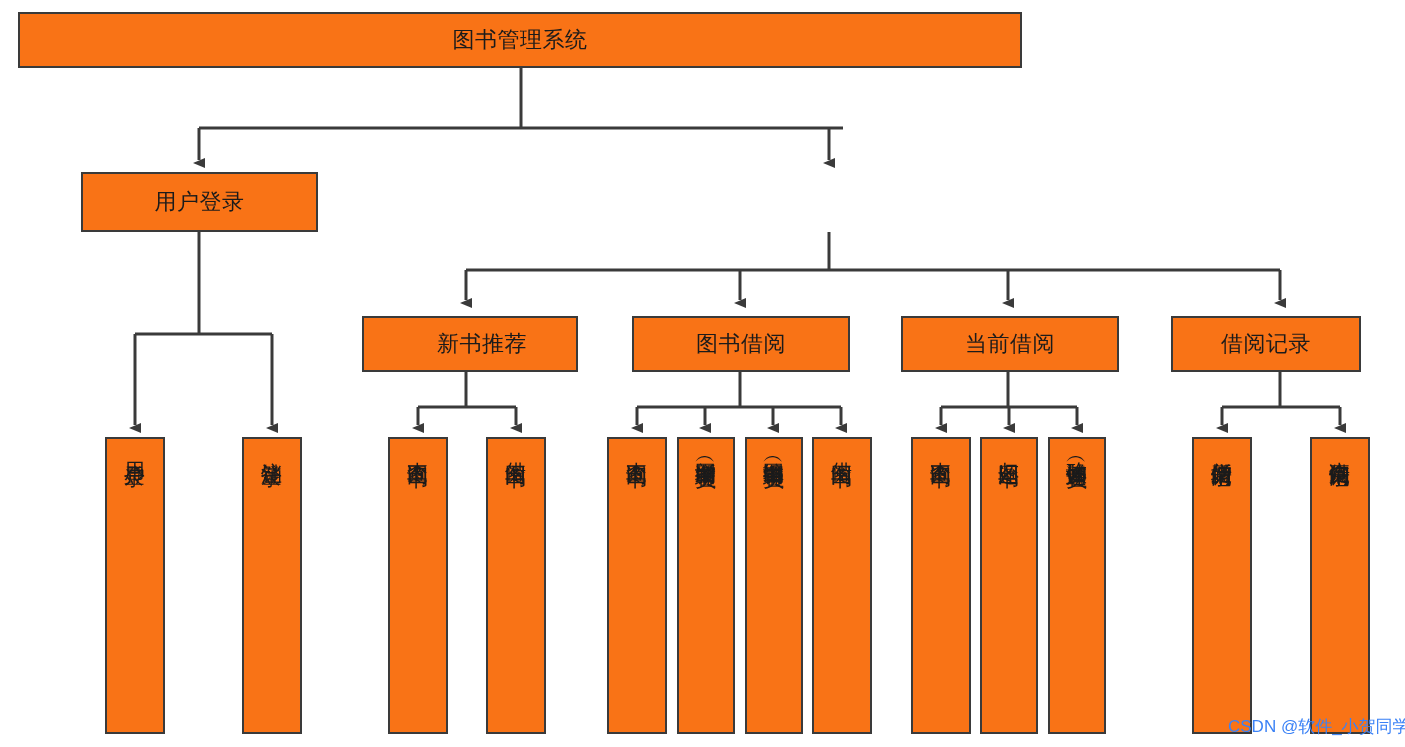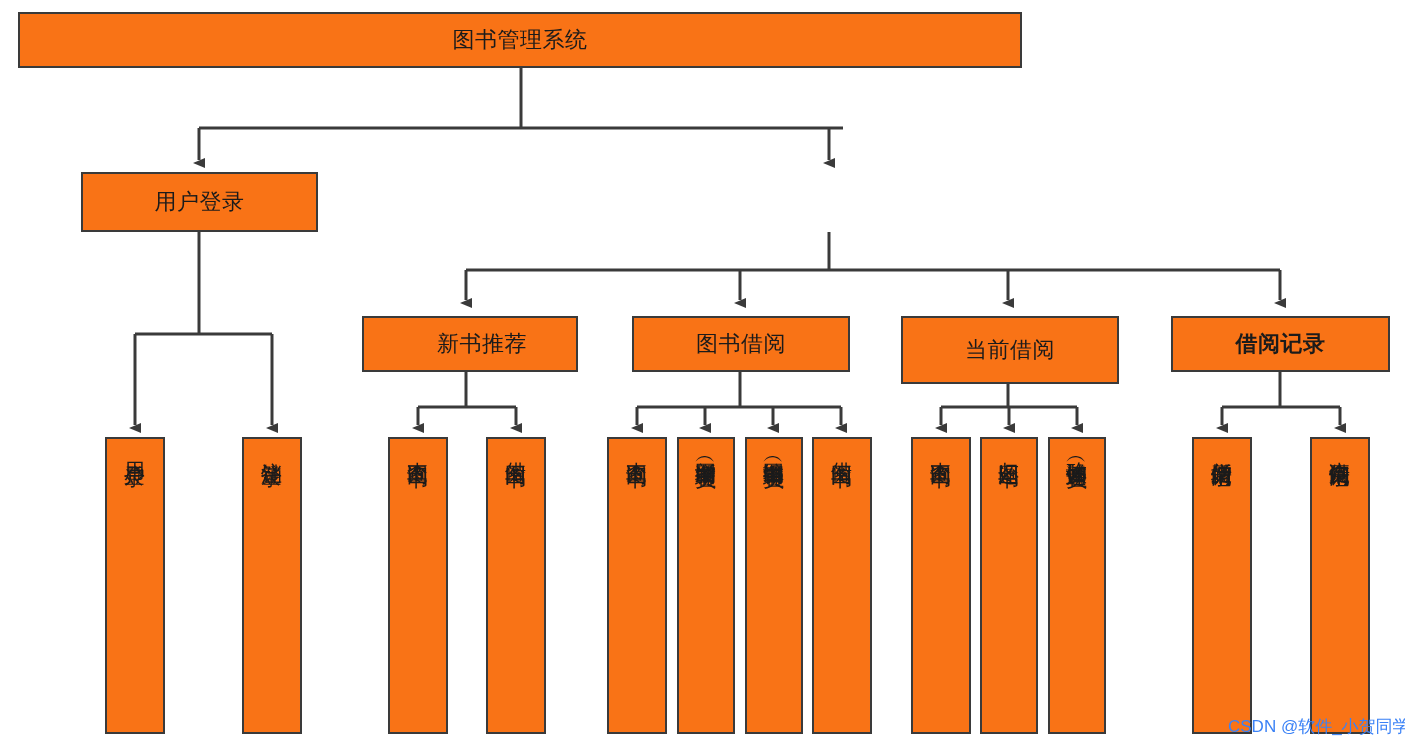"当前借阅" div.node { height: 68px -> 56px }
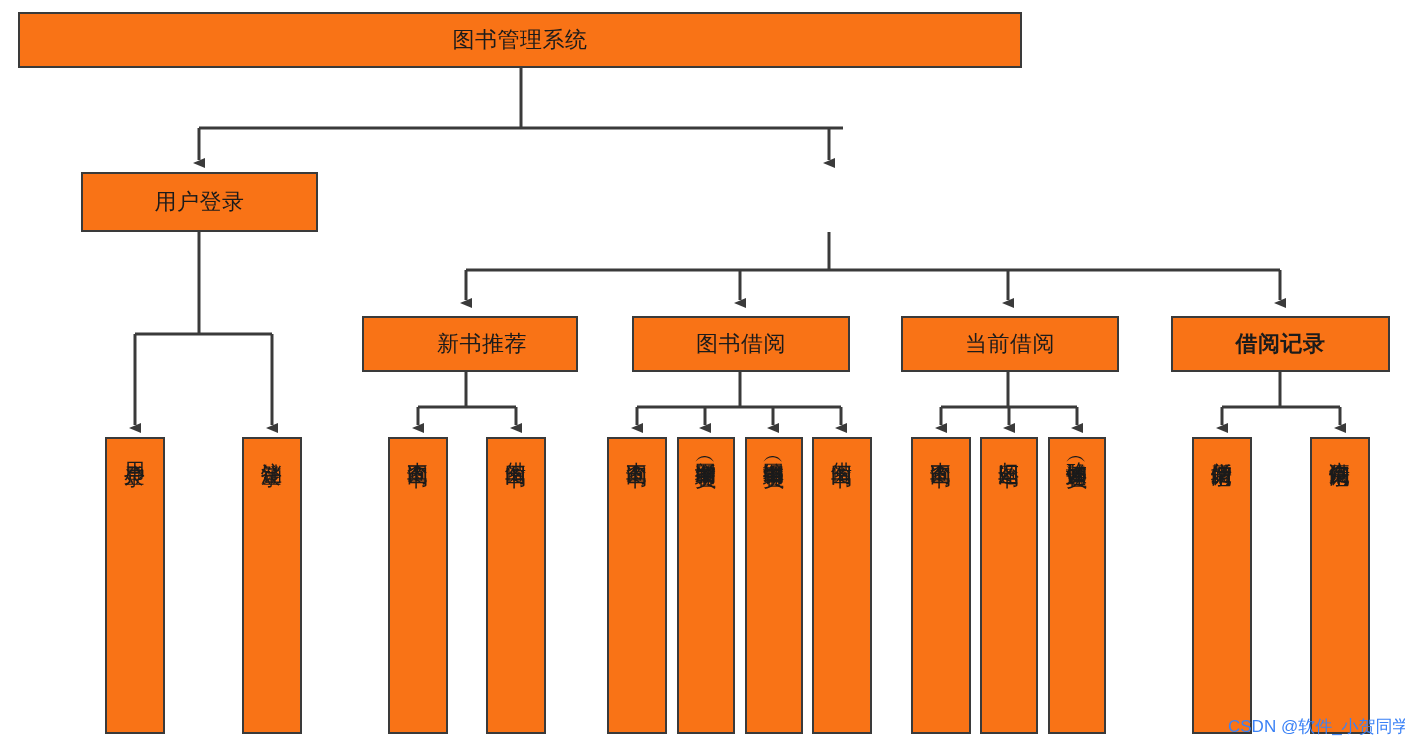"借阅记录" div.node { font-weight: bold -> none; width: 219px -> 190px }
